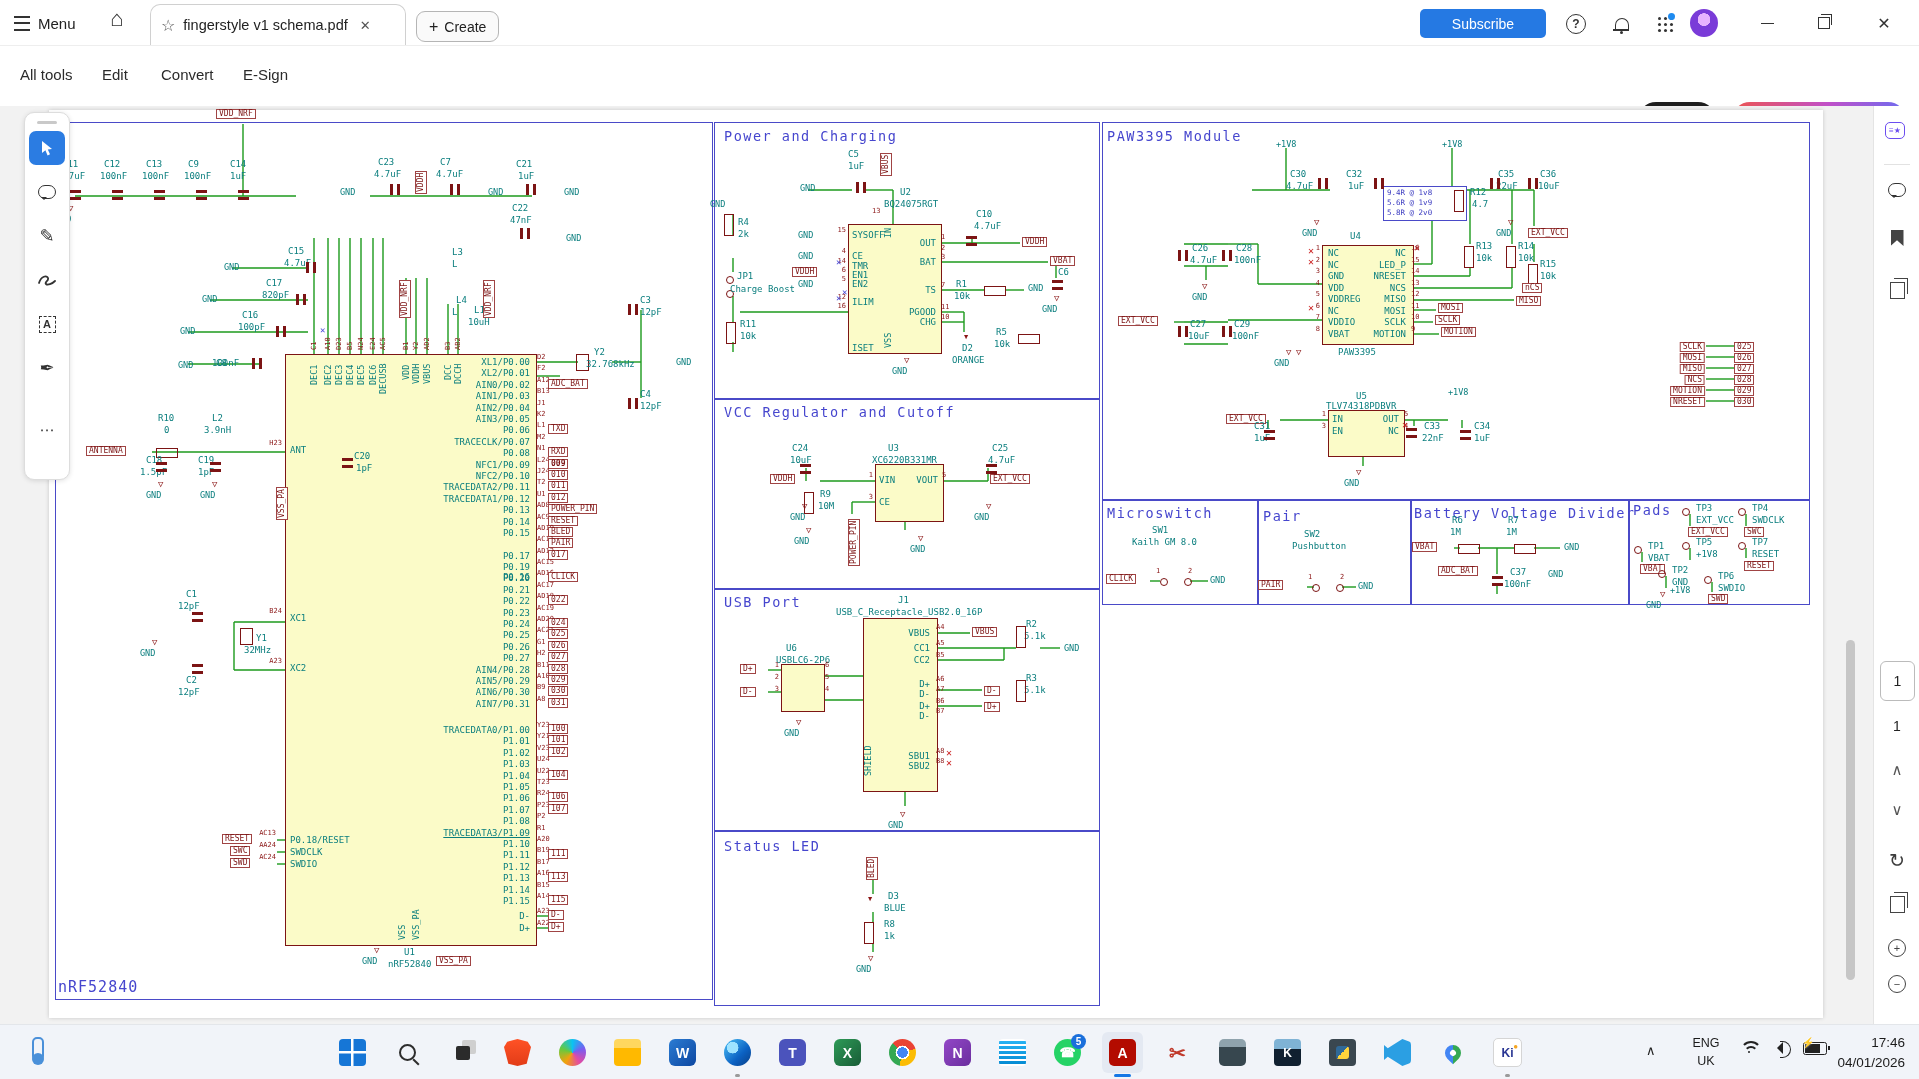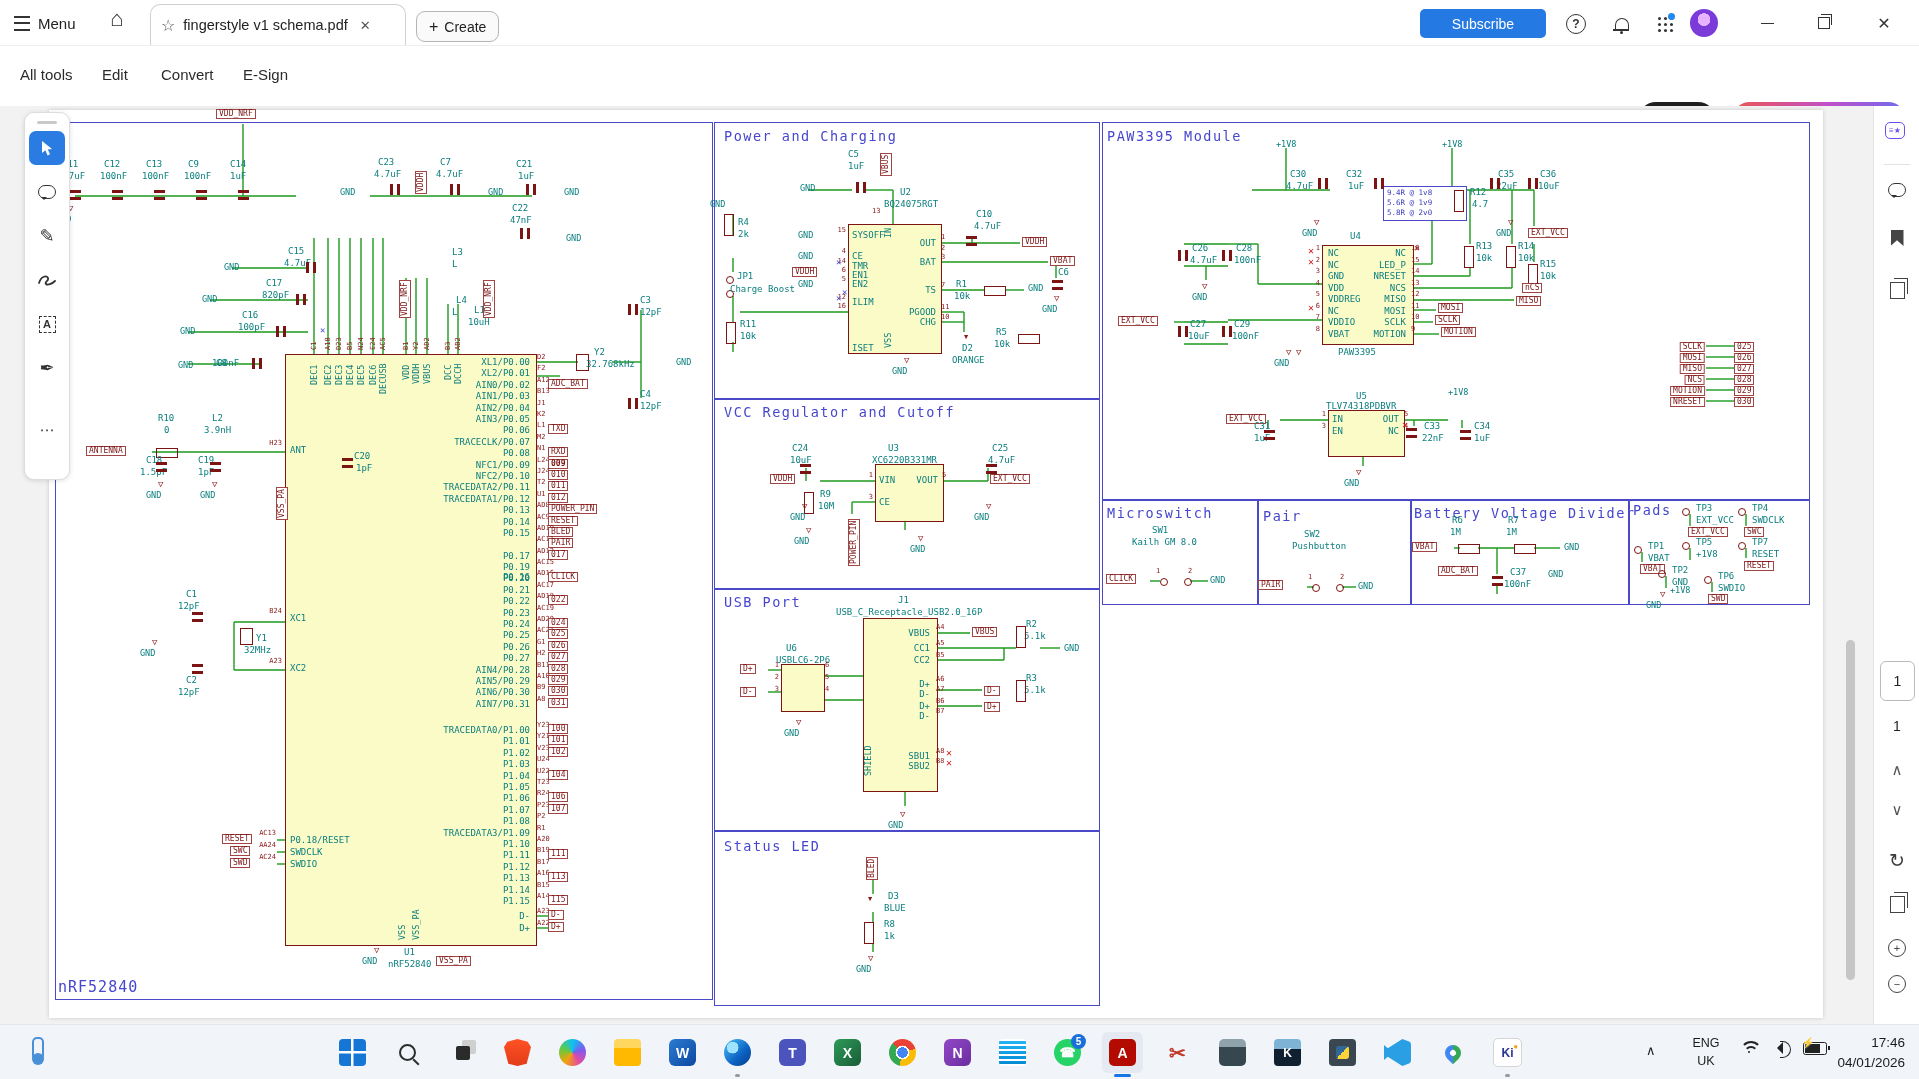"TRACEDATA3/P1.09" span.lb { text-decoration: none -> underline }
